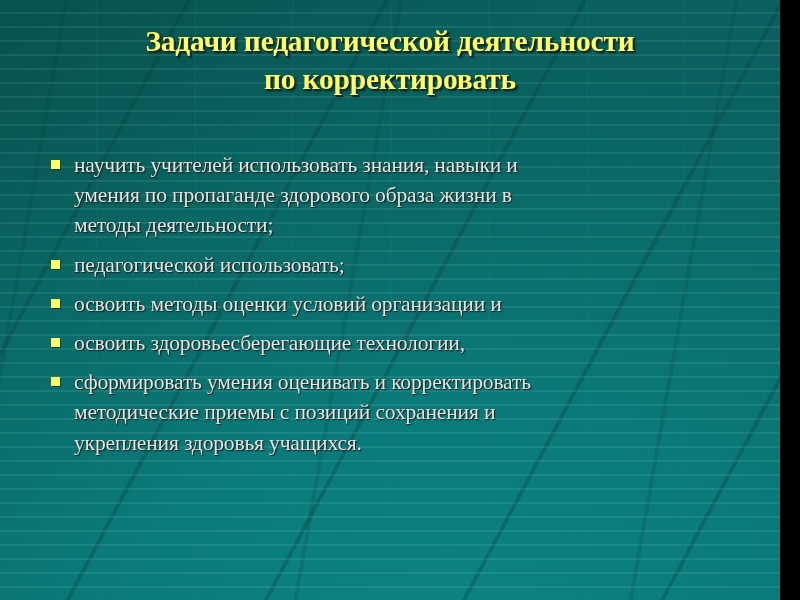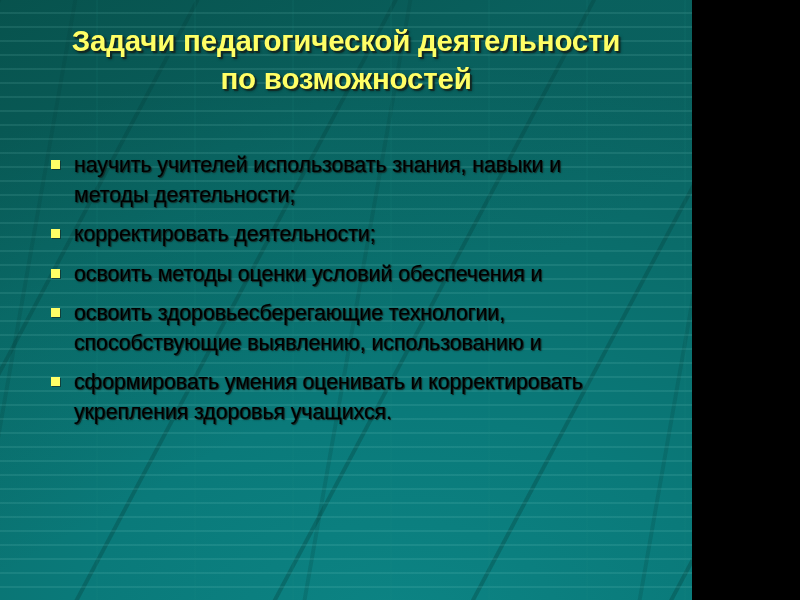"Задачи педагогической деятельности" #slide { font-family: Liberation Sans, sans-serif -> Liberation Serif, serif; width: 692px -> 780px }
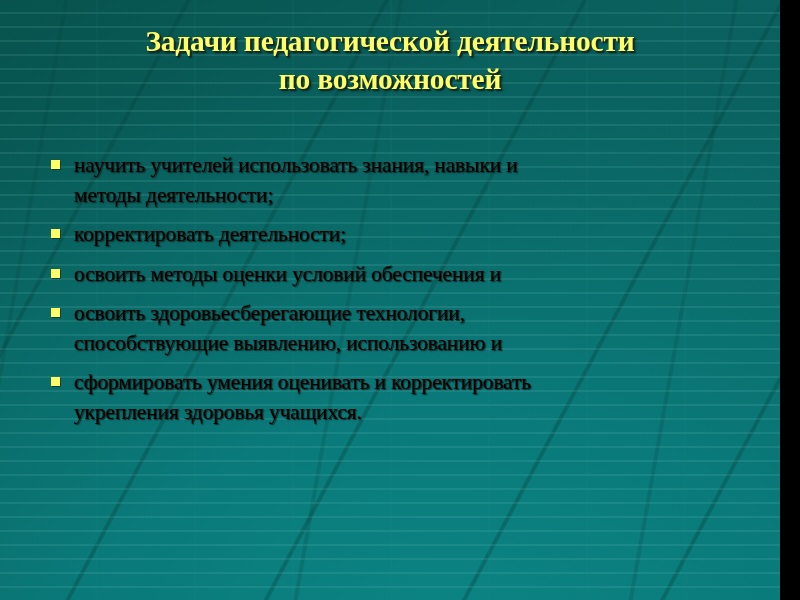"по возможностей" span.tline { text: возможностей -> корректировать }
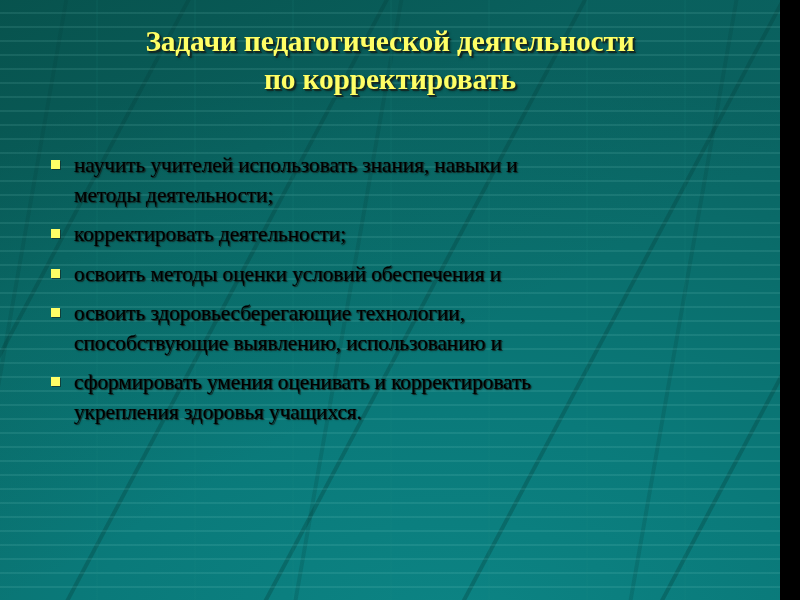"научить учителей использовать знания," .bullet { color: #000000 -> #e5e5e5 }
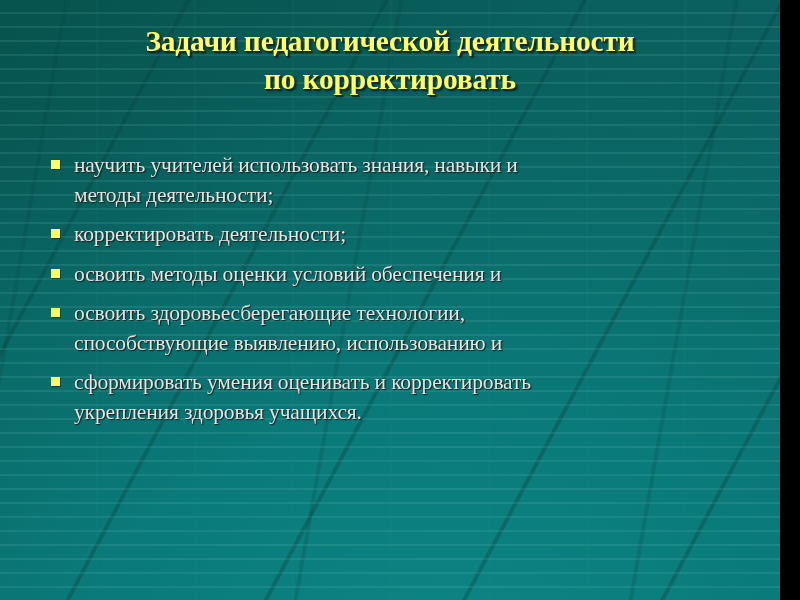"умения по пропаганде здорового образа" span.ln { html: none -> <span>умения по пропаганде здорового образа жизни в</span> }
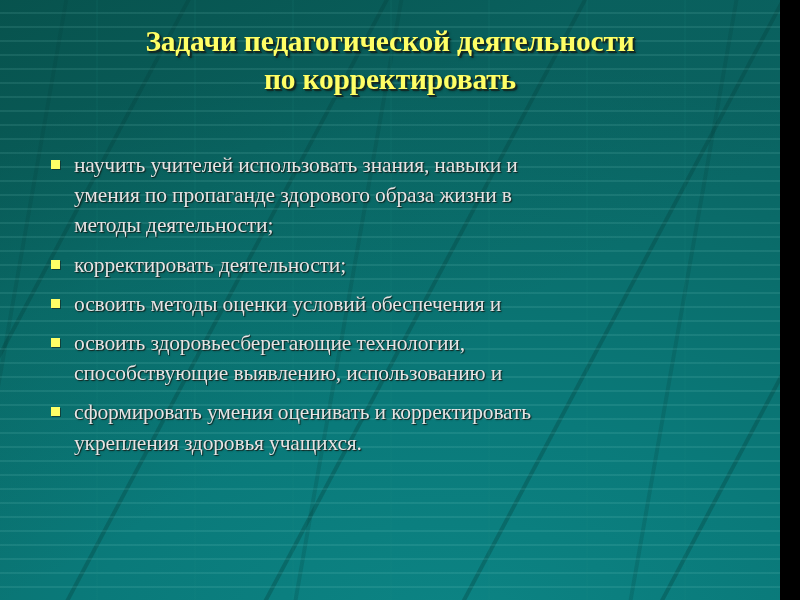"корректировать деятельности;" span.ln { text: корректировать деятельности -> педагогической использовать }
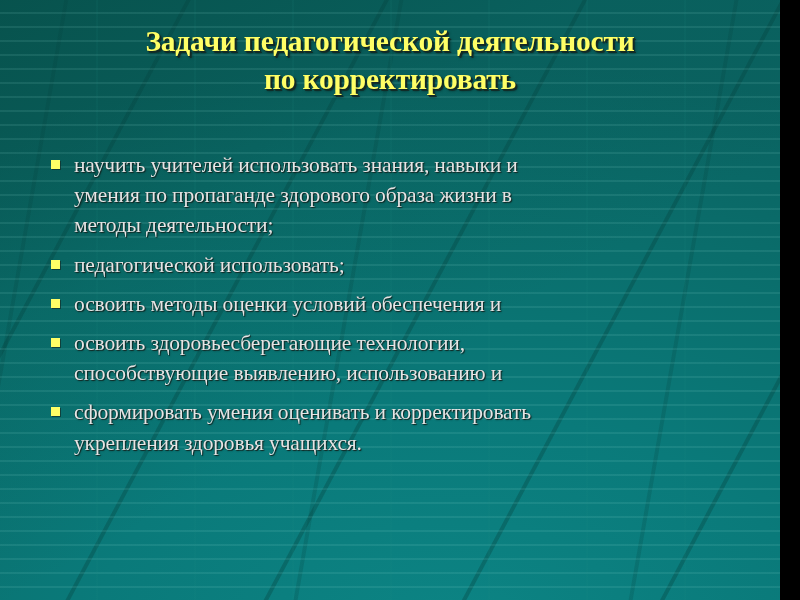"освоить методы оценки условий" span.ln { text: обеспечения -> организации }
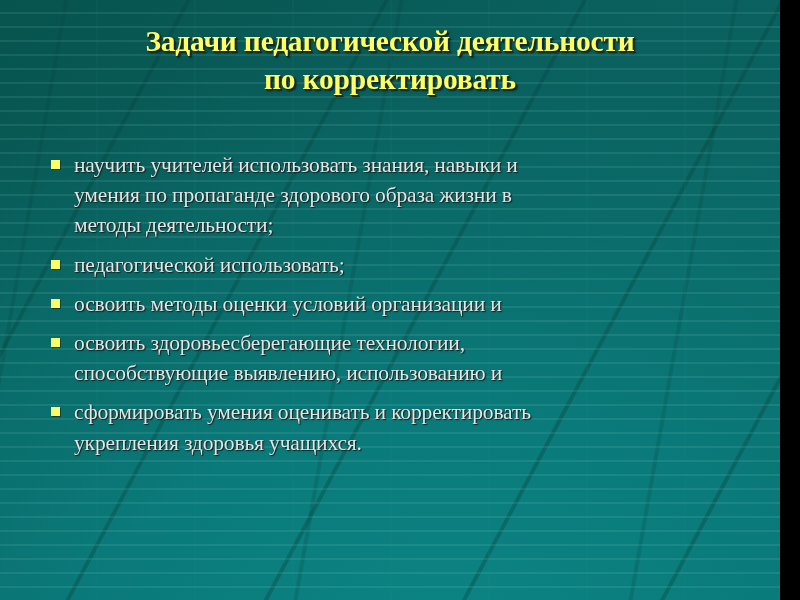"способствующие выявлению, использованию" span.ln { html: <span>способствующие выявлению, использованию и</span> -> none }
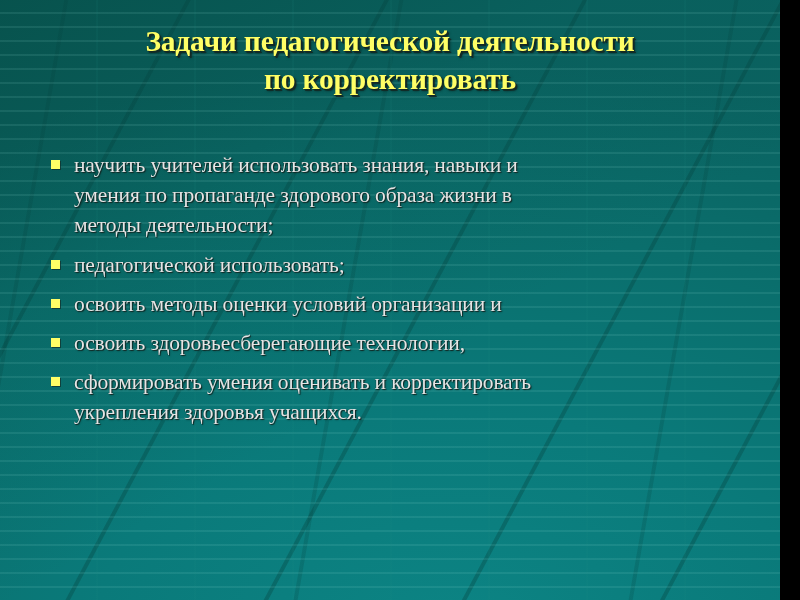"методические приемы с позиций сохранения" span.ln { html: none -> <span>методические приемы с позиций сохранения и</span> }
